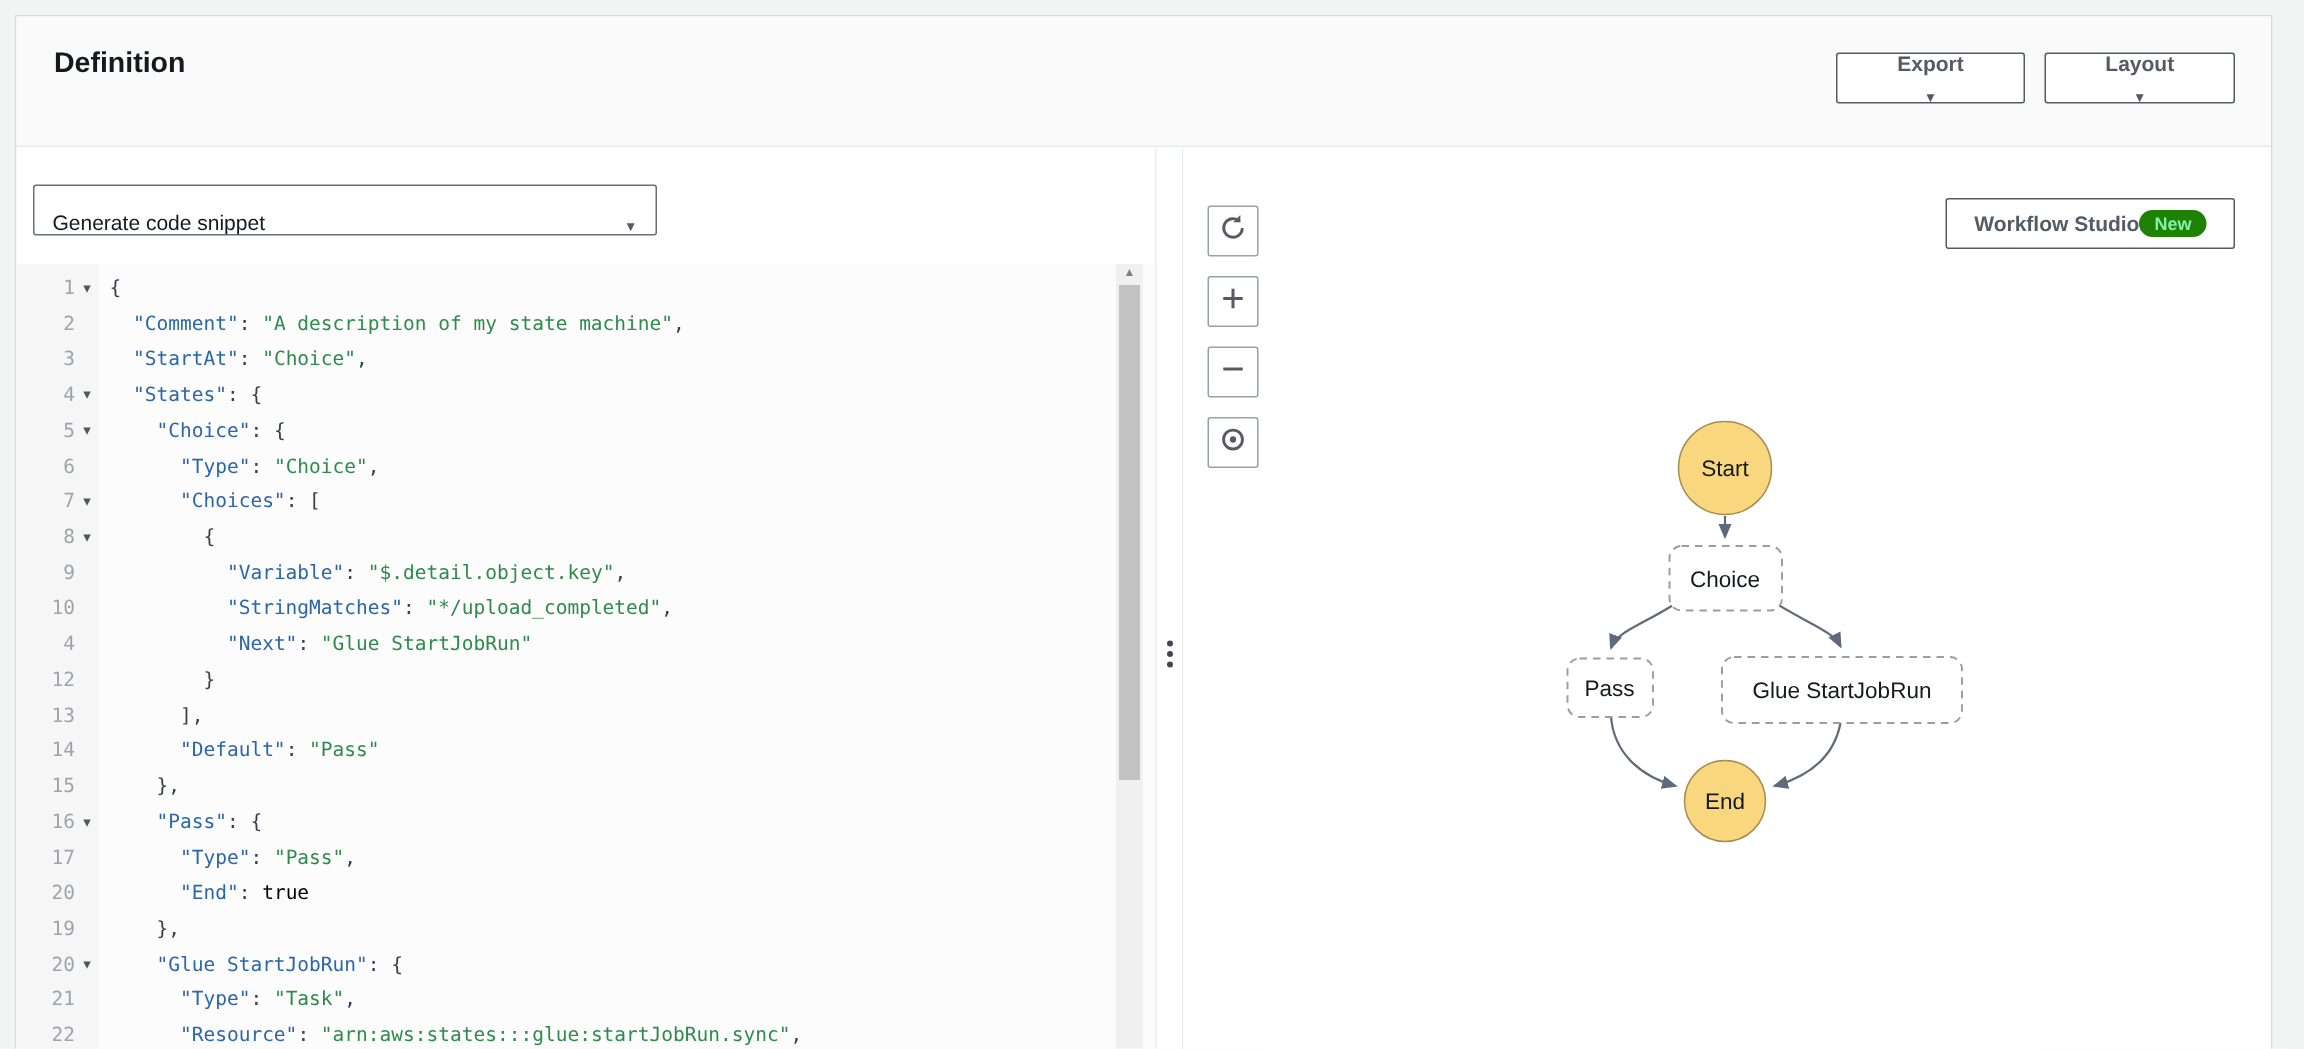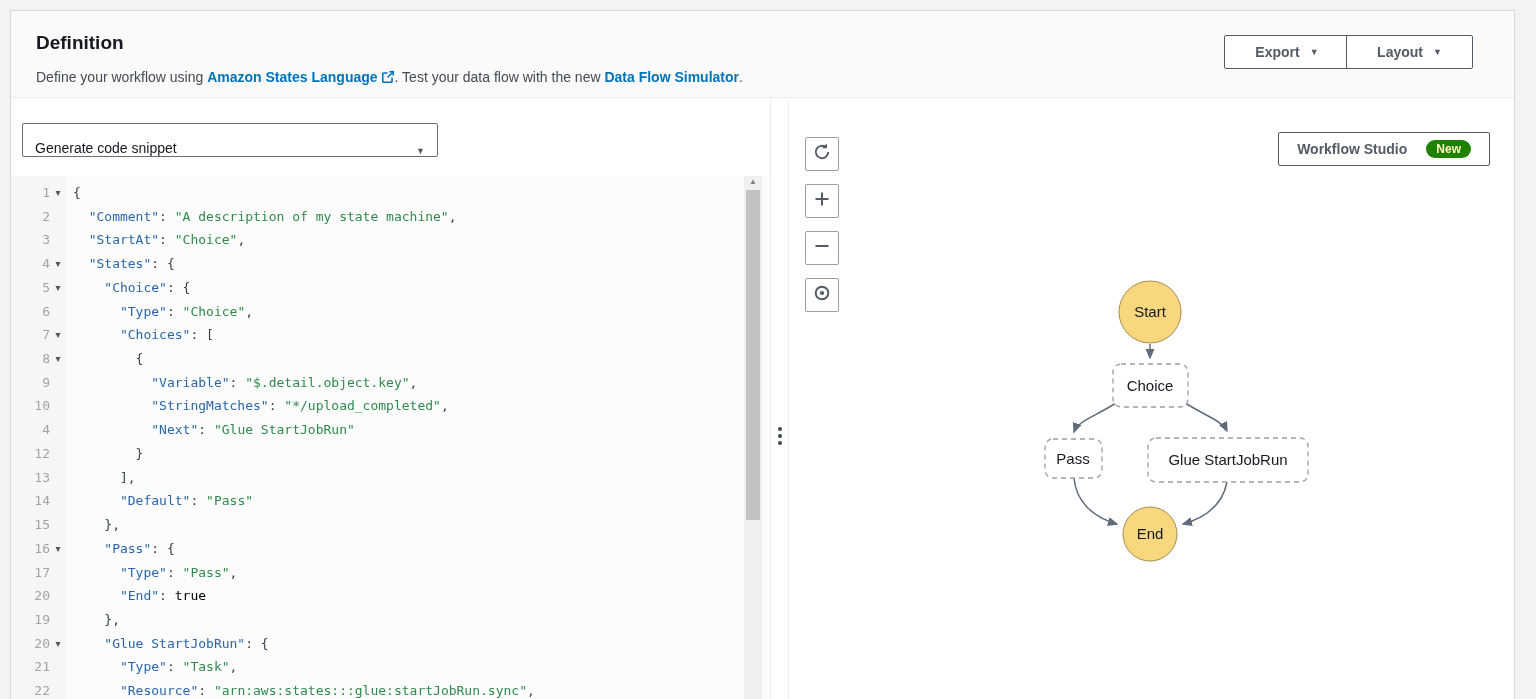"Export" .hdr-btn { flex-direction: none -> column }
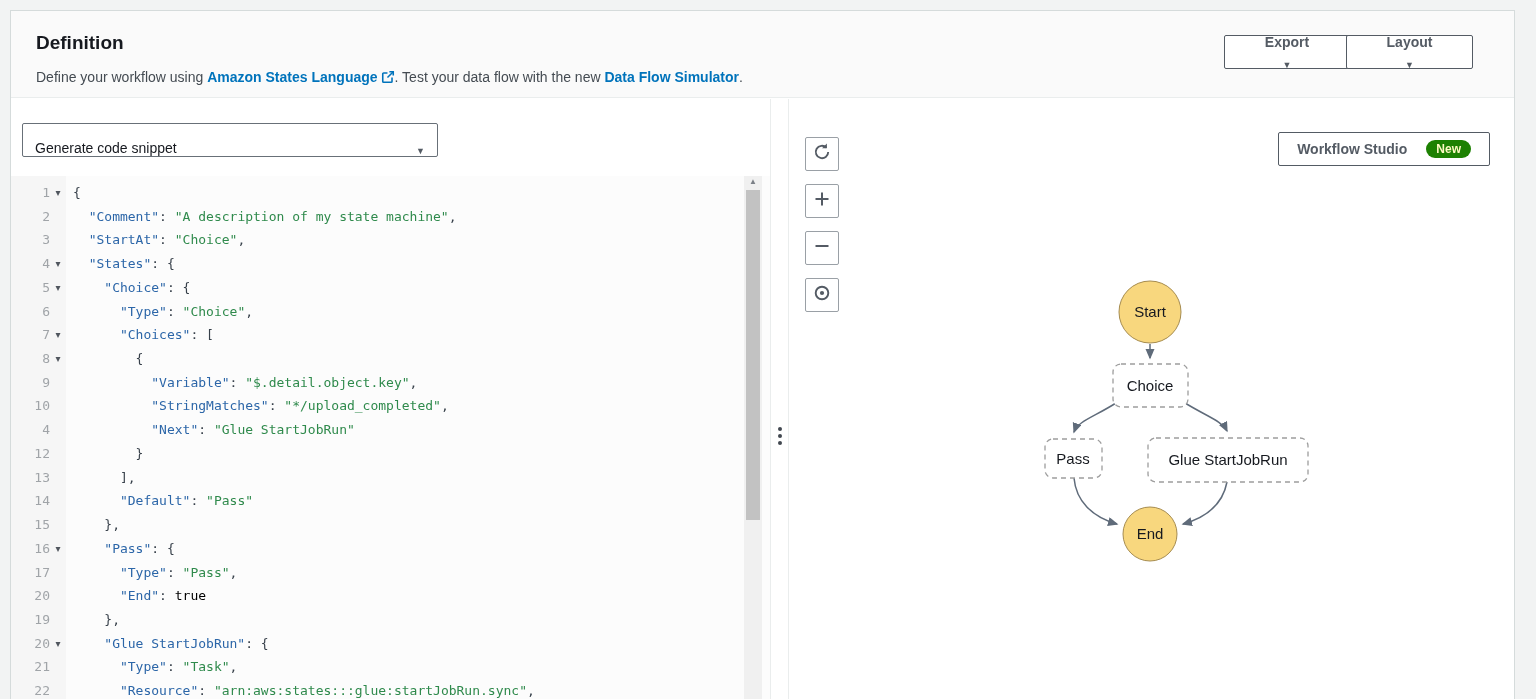"Layout" .btn-layout { right: 41px -> 24px }
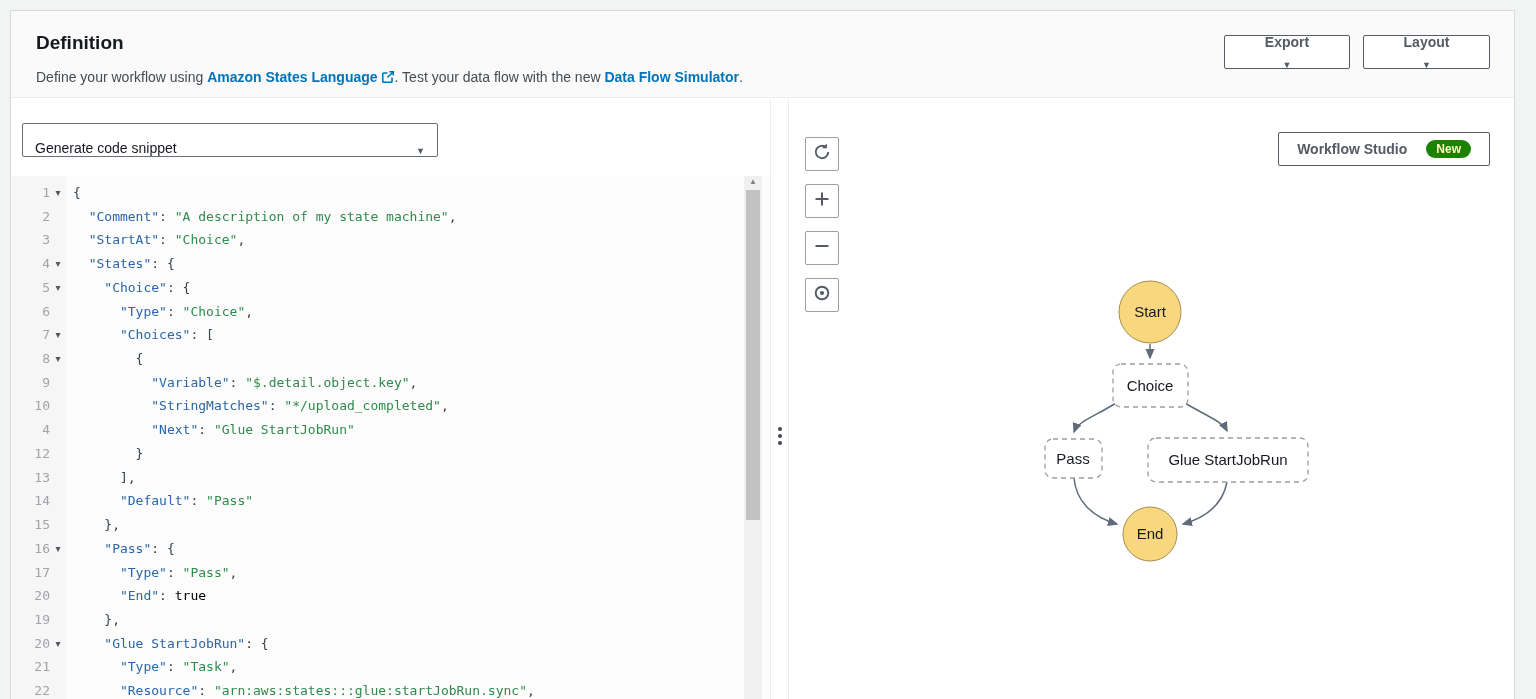"Define your workflow using Amazon" div.subtitle { html: <div> <span>Define your workflow using </span><span>Amazon States Language</span><span><svg> <path></path> <path></path> <path></path> </svg></span><span>. Test your data flow with the new </span><span>Data Flow Simulator</span><span>.</span> </div> -> none }
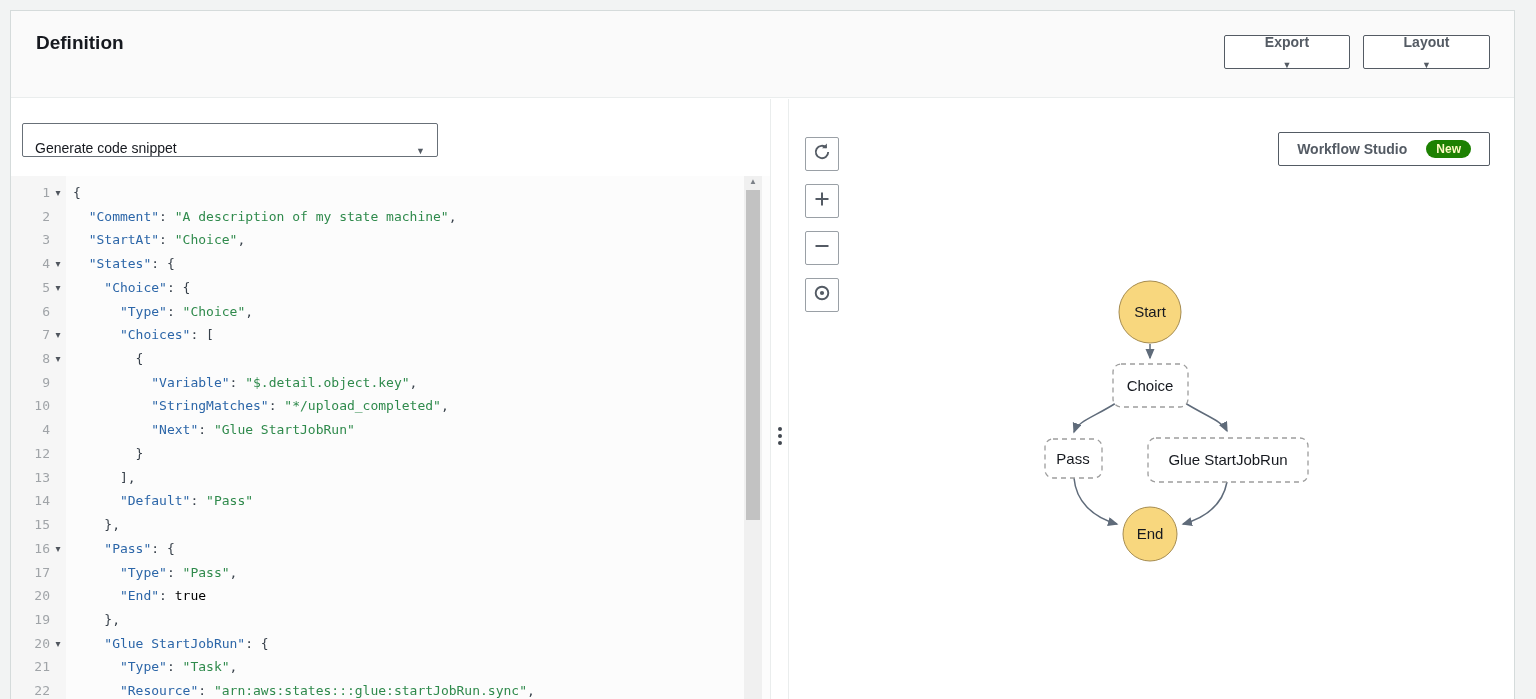"Workflow Studio" .ws-btn { gap: 19px -> 0 }
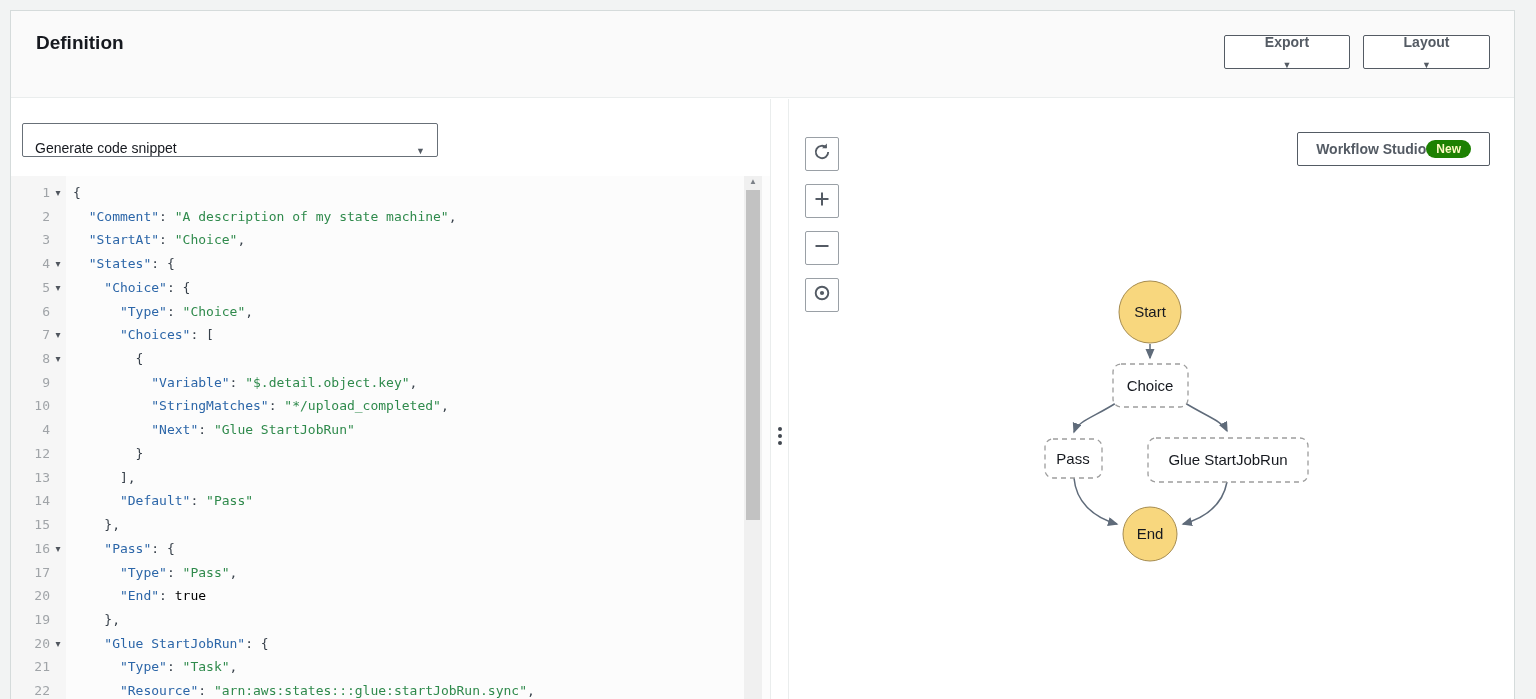"New" .new-badge { color: #fef9c3 -> #86efac }
